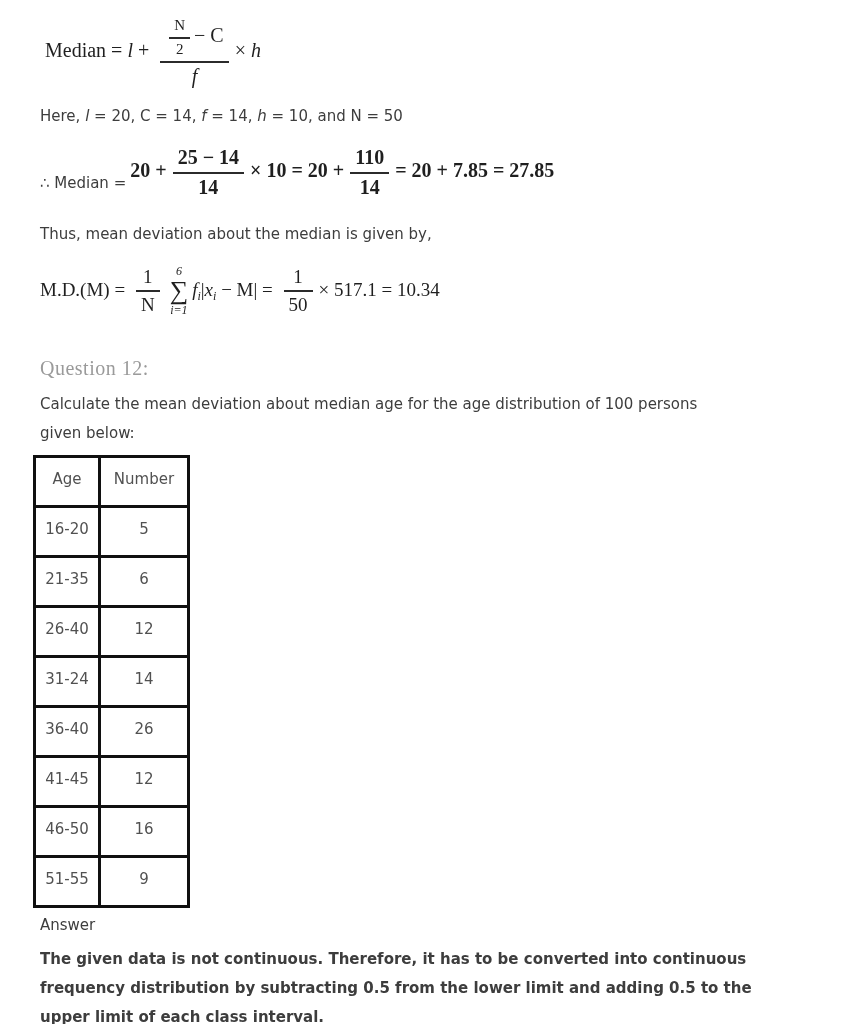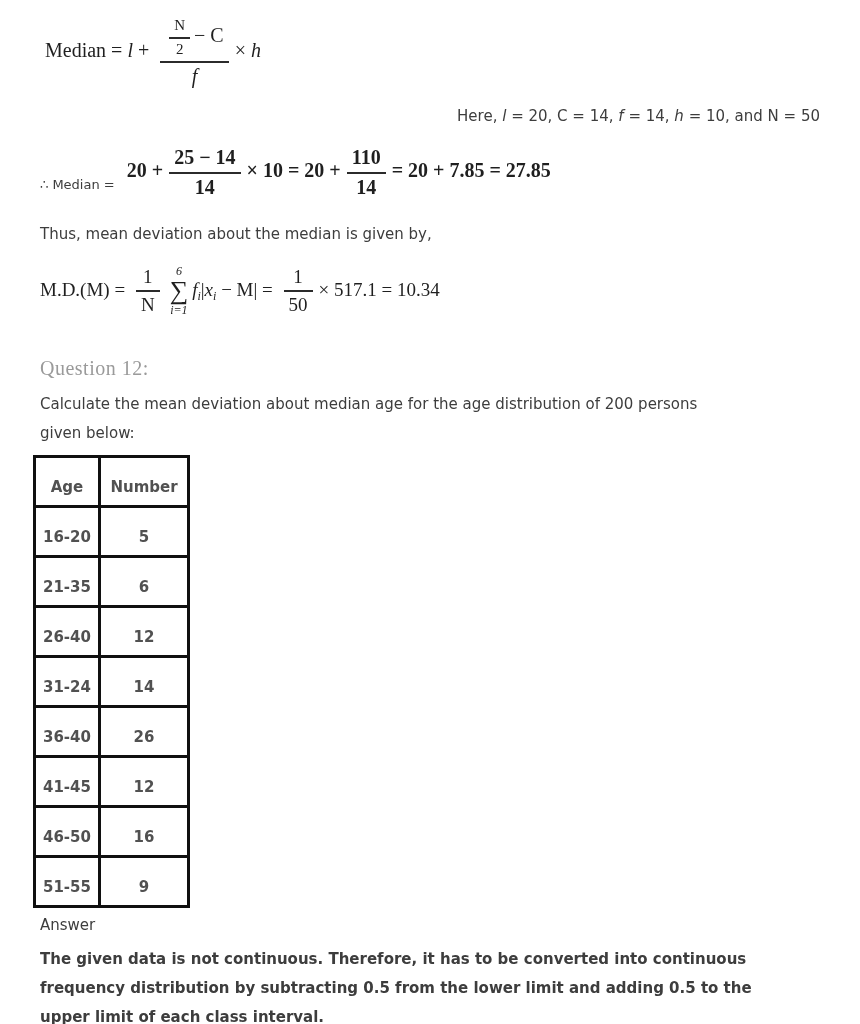"Here, l = 20, C" .here-line { text-align: right -> none }
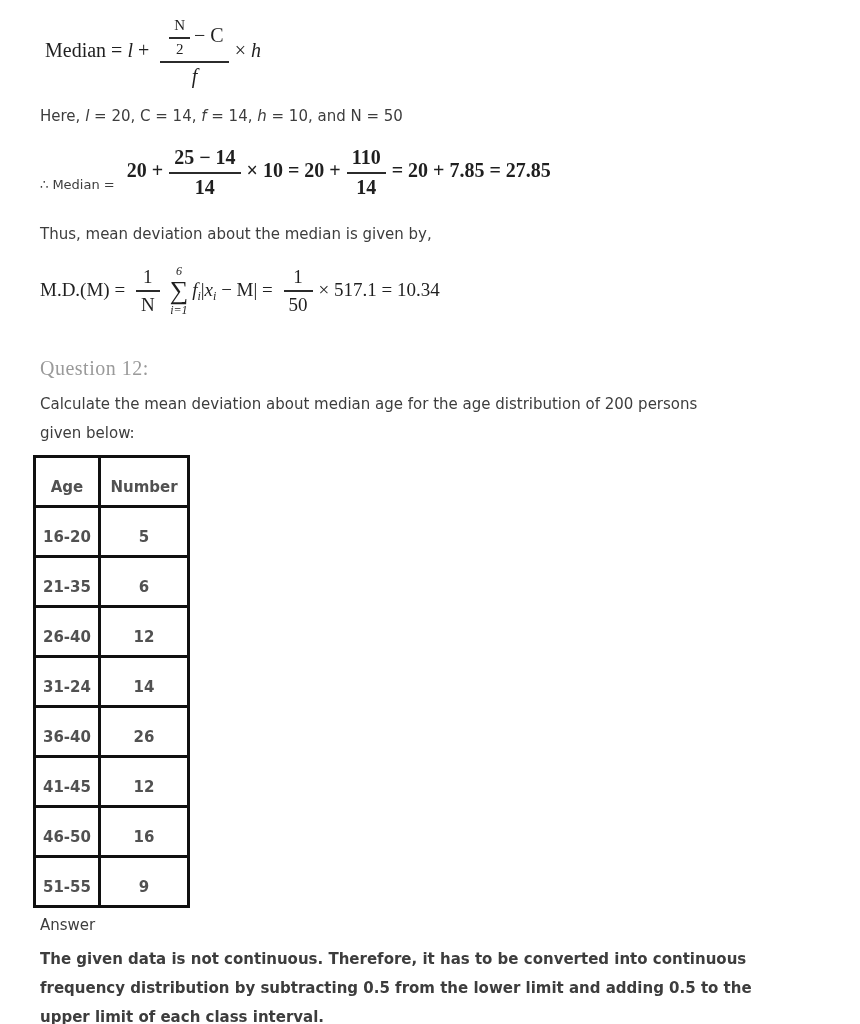"∴ Median =" .flabel { font-size: 13px -> 15px; margin-right: 12px -> 4px }
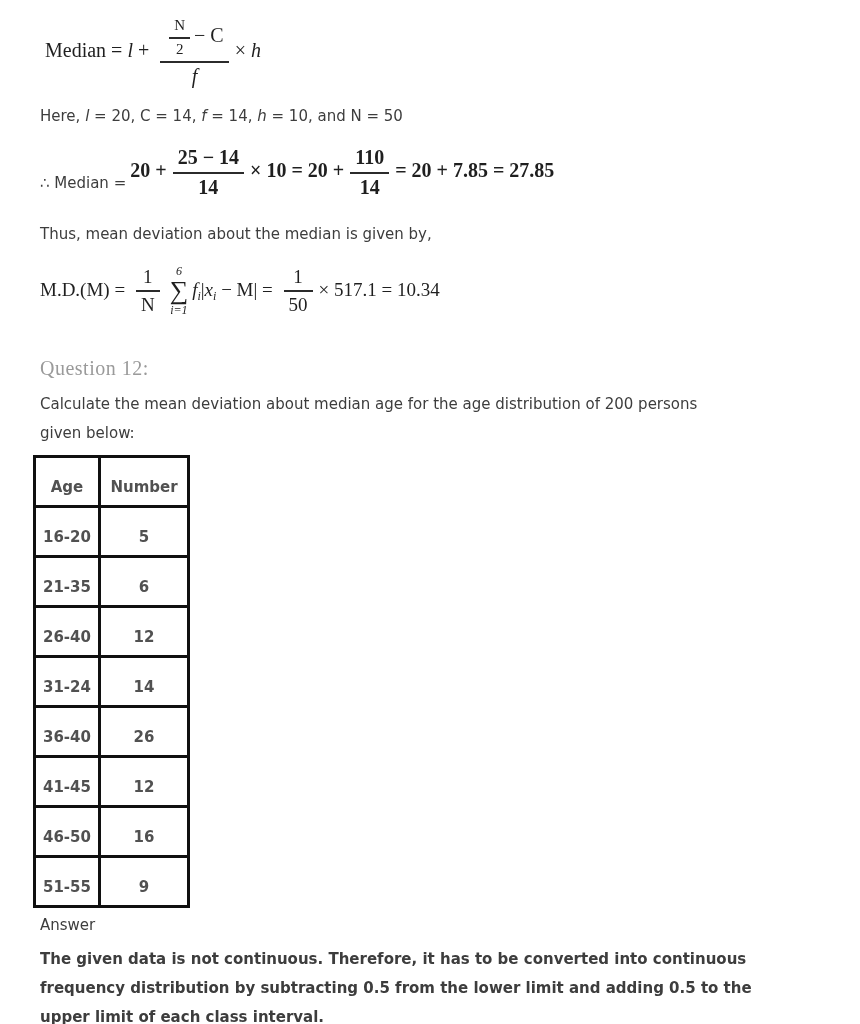"Calculate the mean deviation about" div { text: 200 -> 100 }
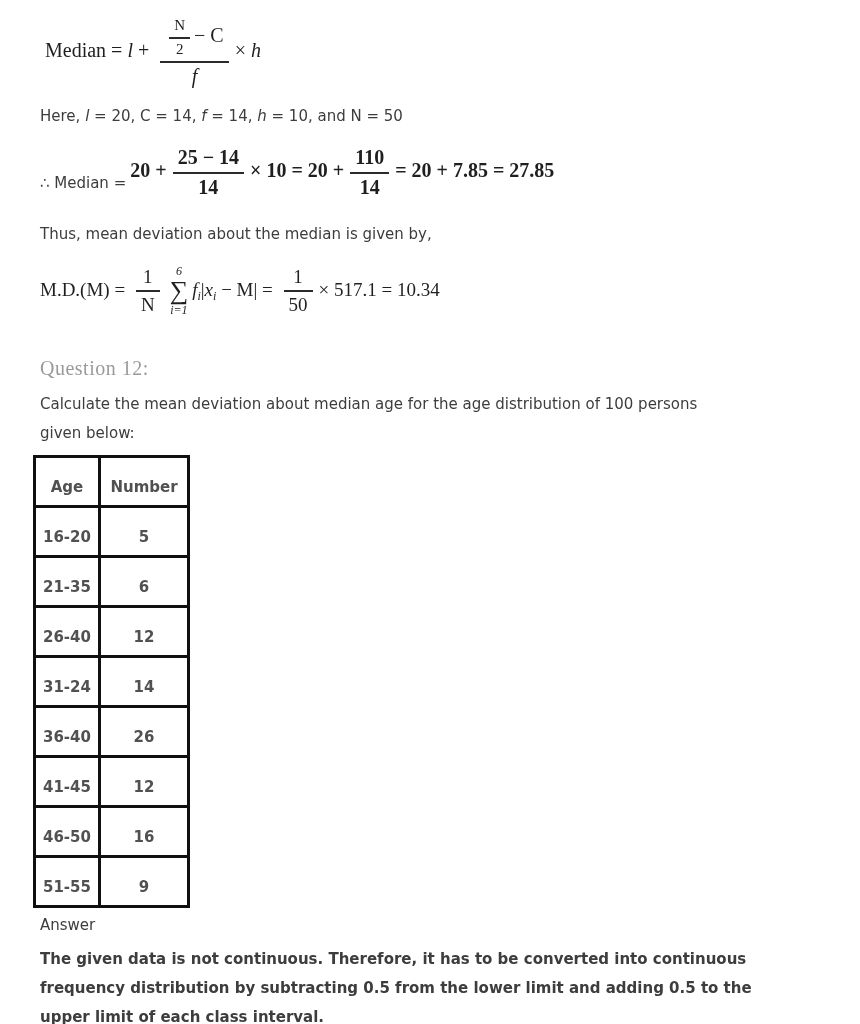"Age" table.data th, table.data td { font-weight: bold -> normal; padding-top: 20px -> 12px }
